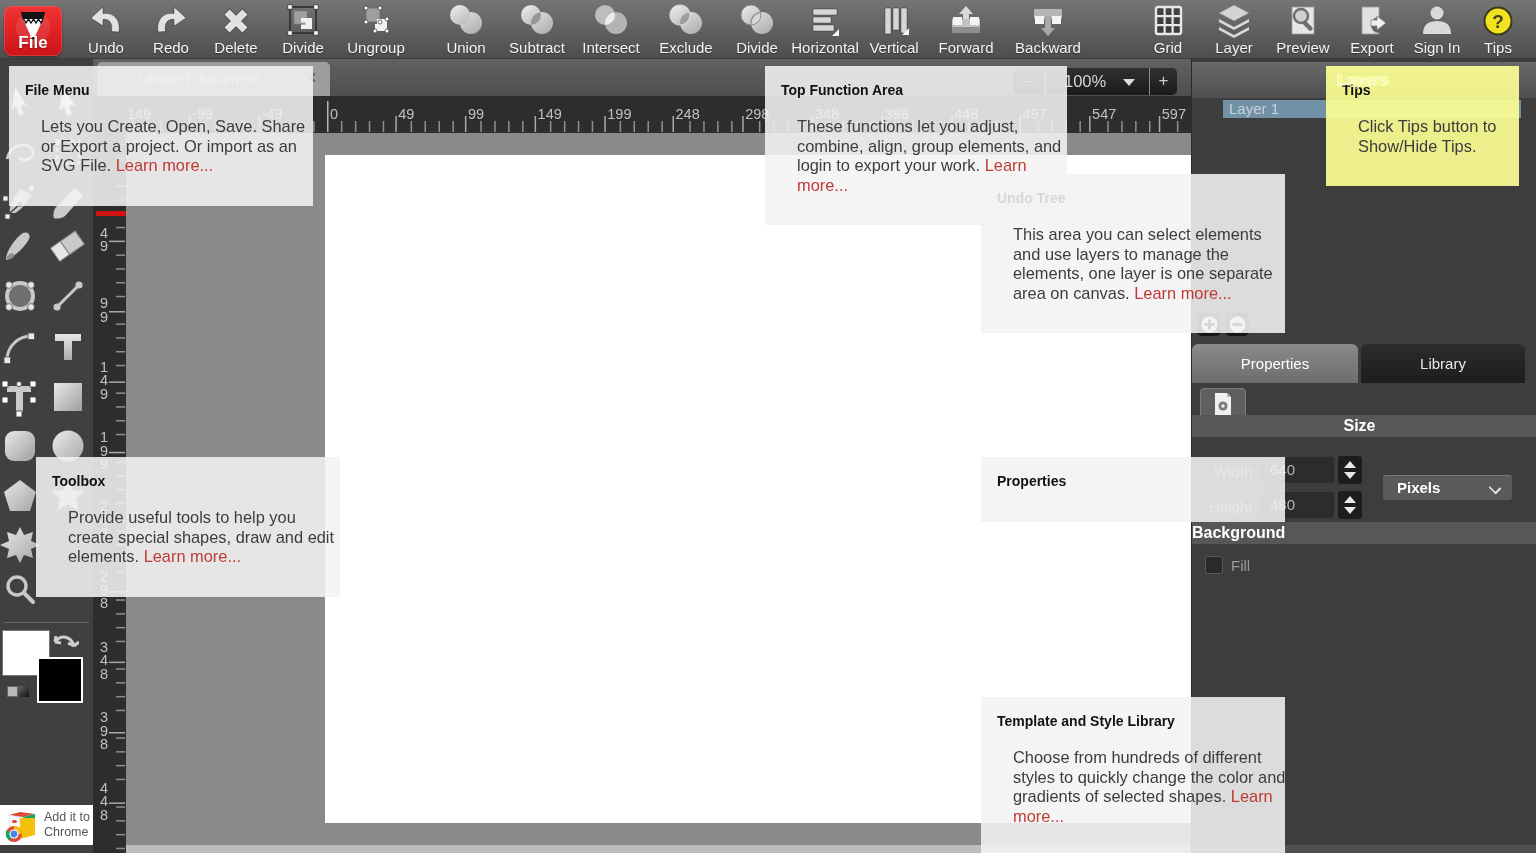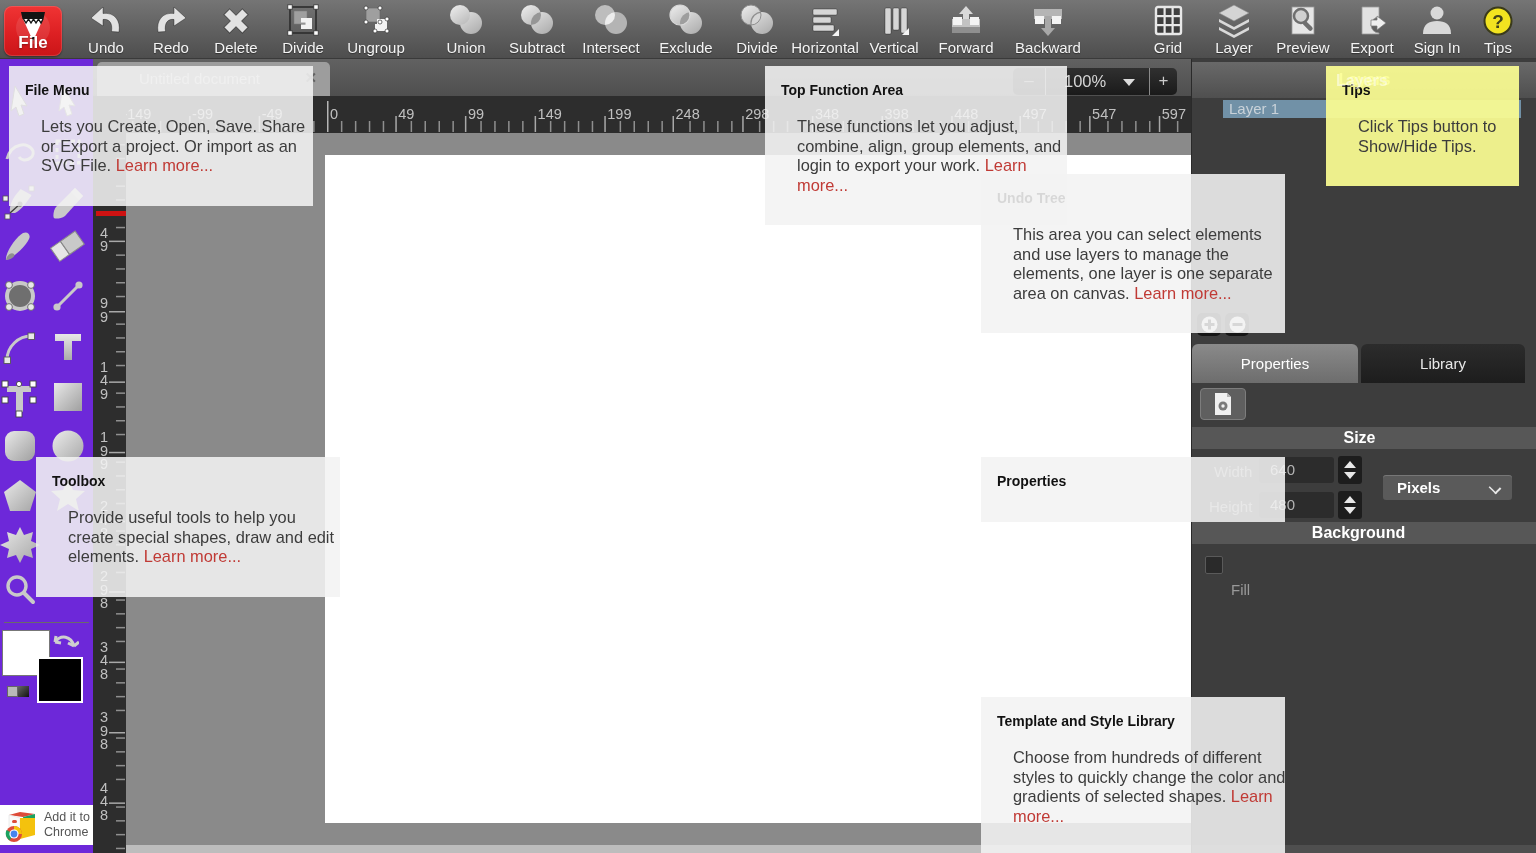"Size" #sizebar { top: 368px -> 356px }
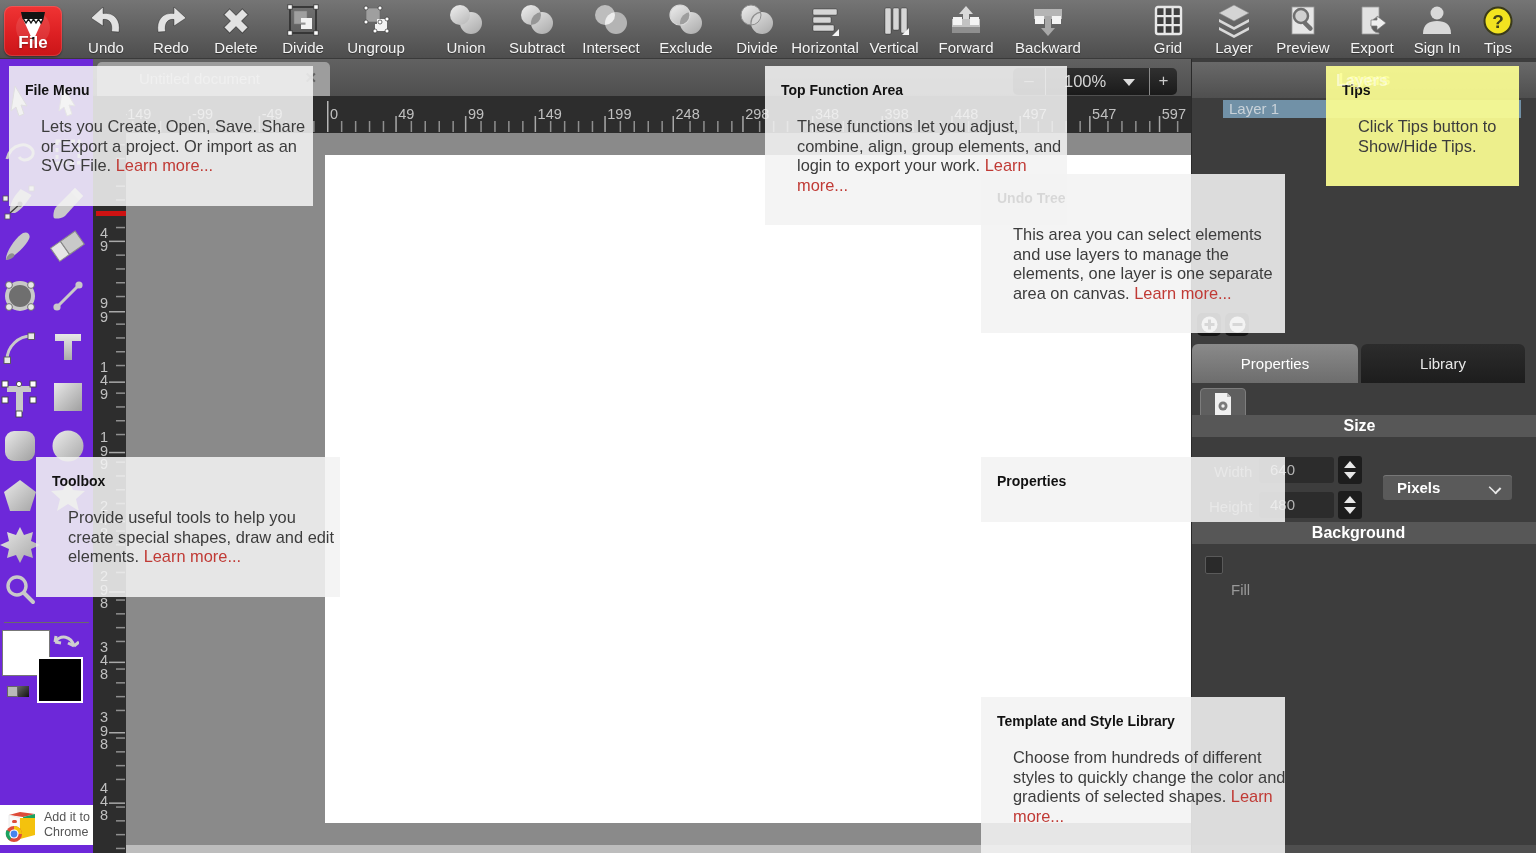"Background" #bgbar { text-align: center -> left }
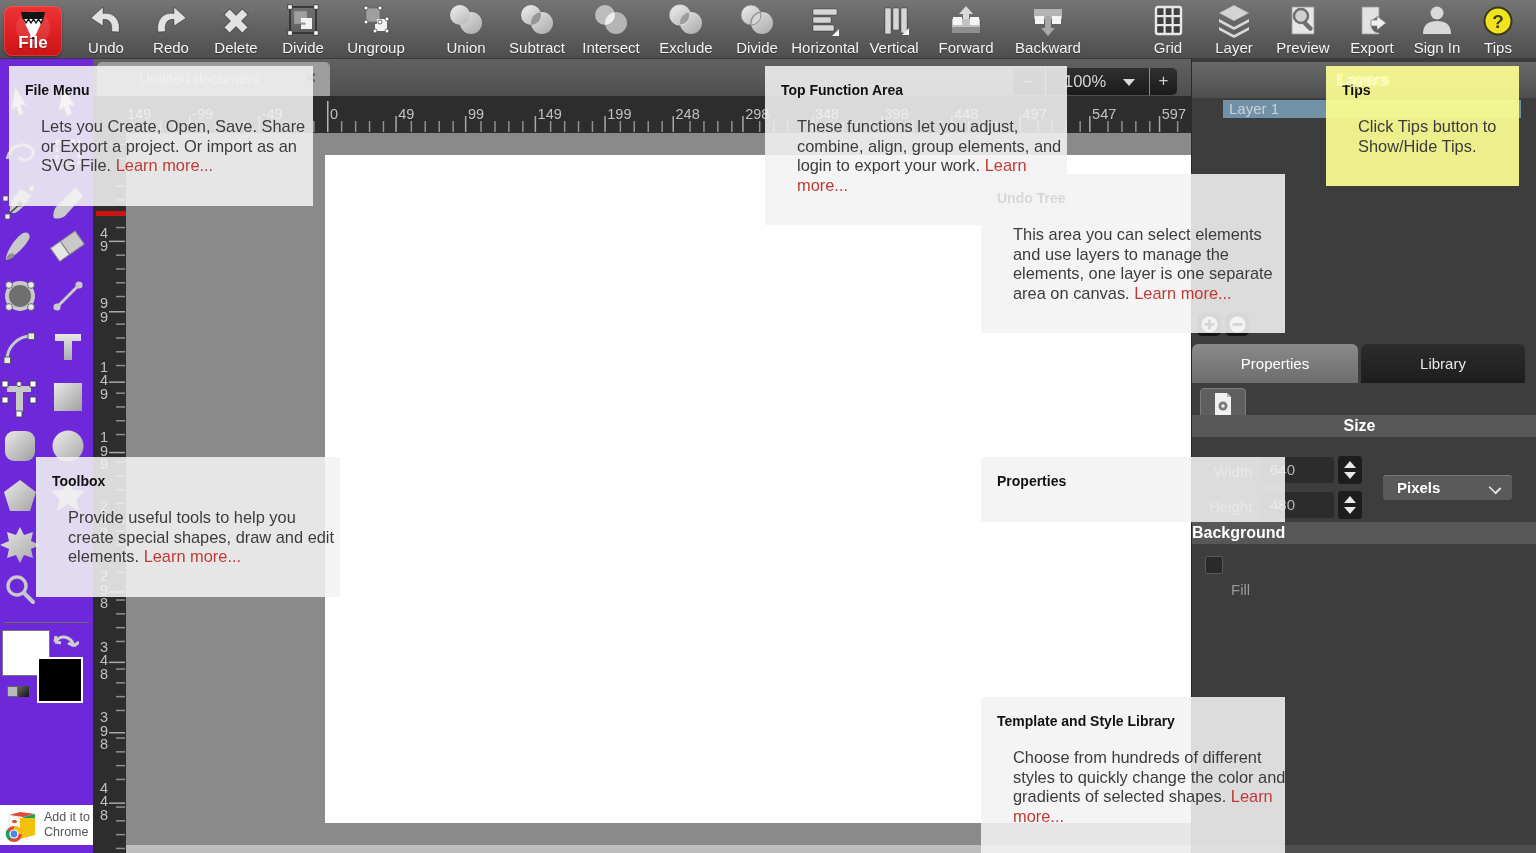"Fill" #filllab { margin-top: 24px -> none }
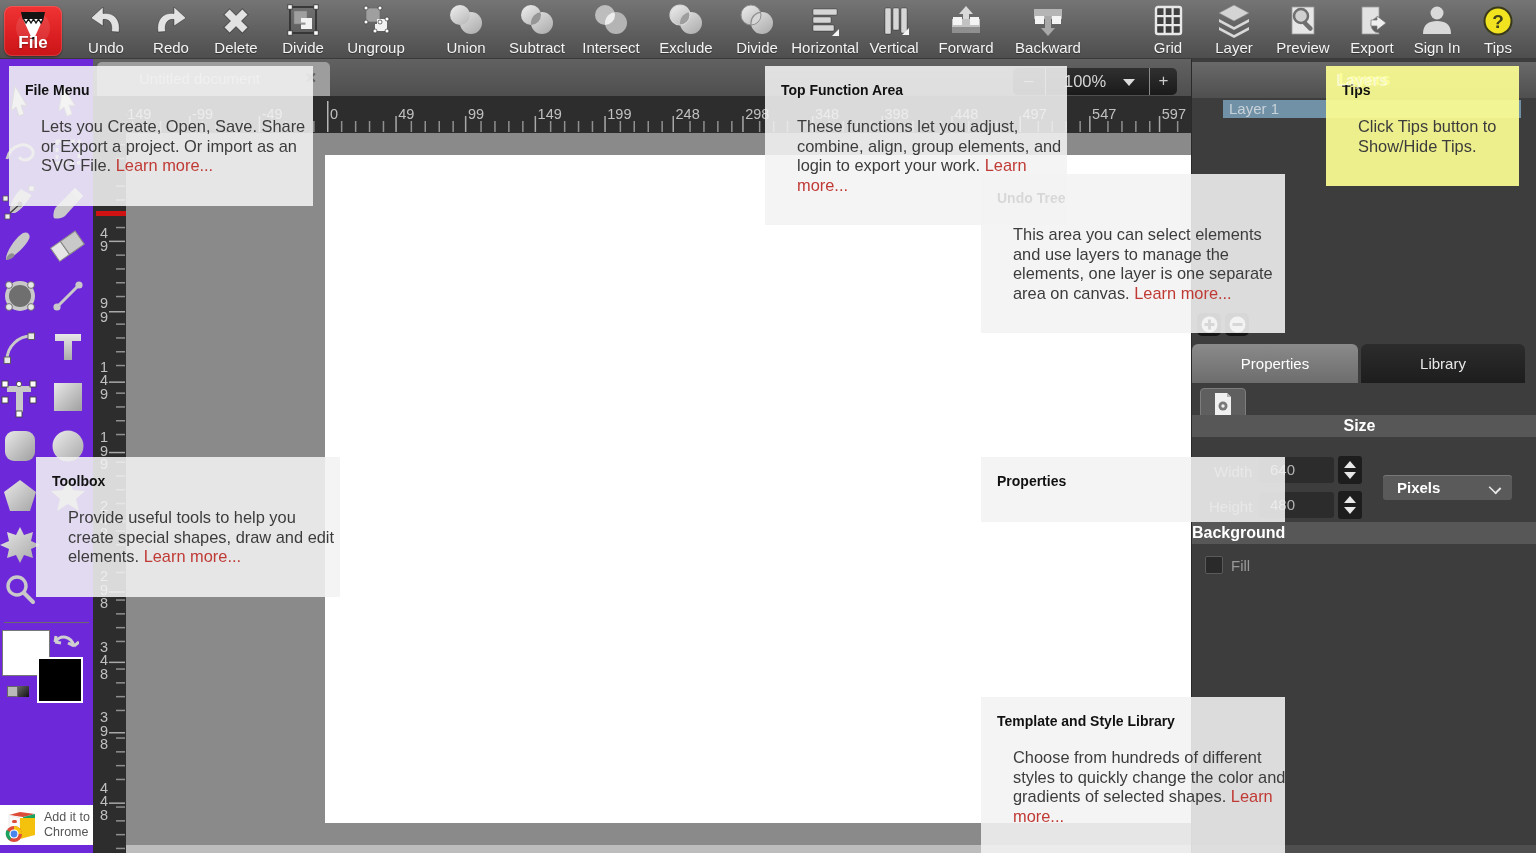"Add it to" #toolbox { background: #6d28d9 -> #404040 }
